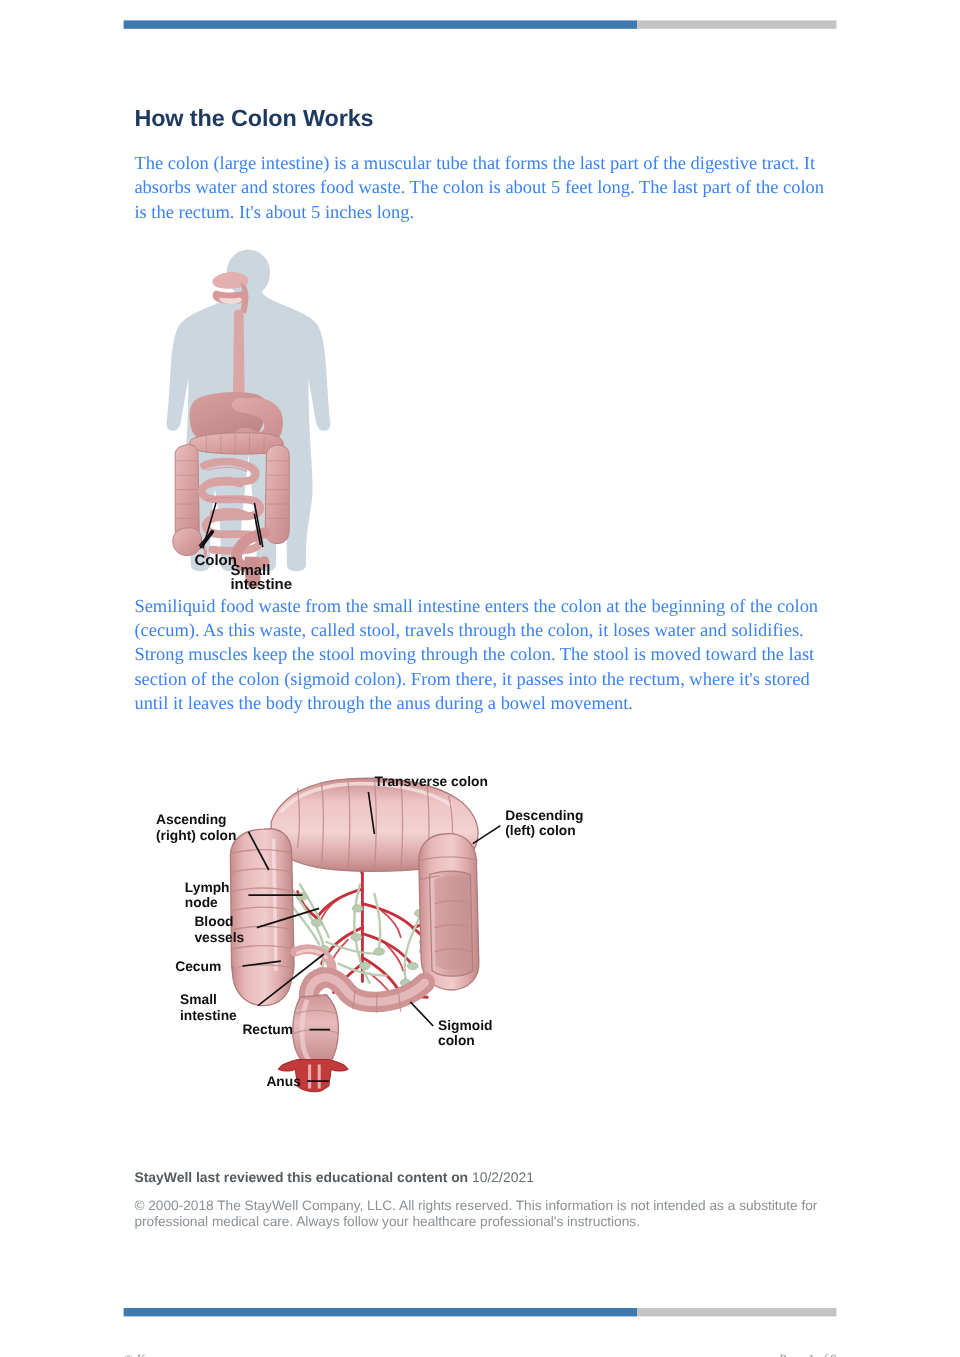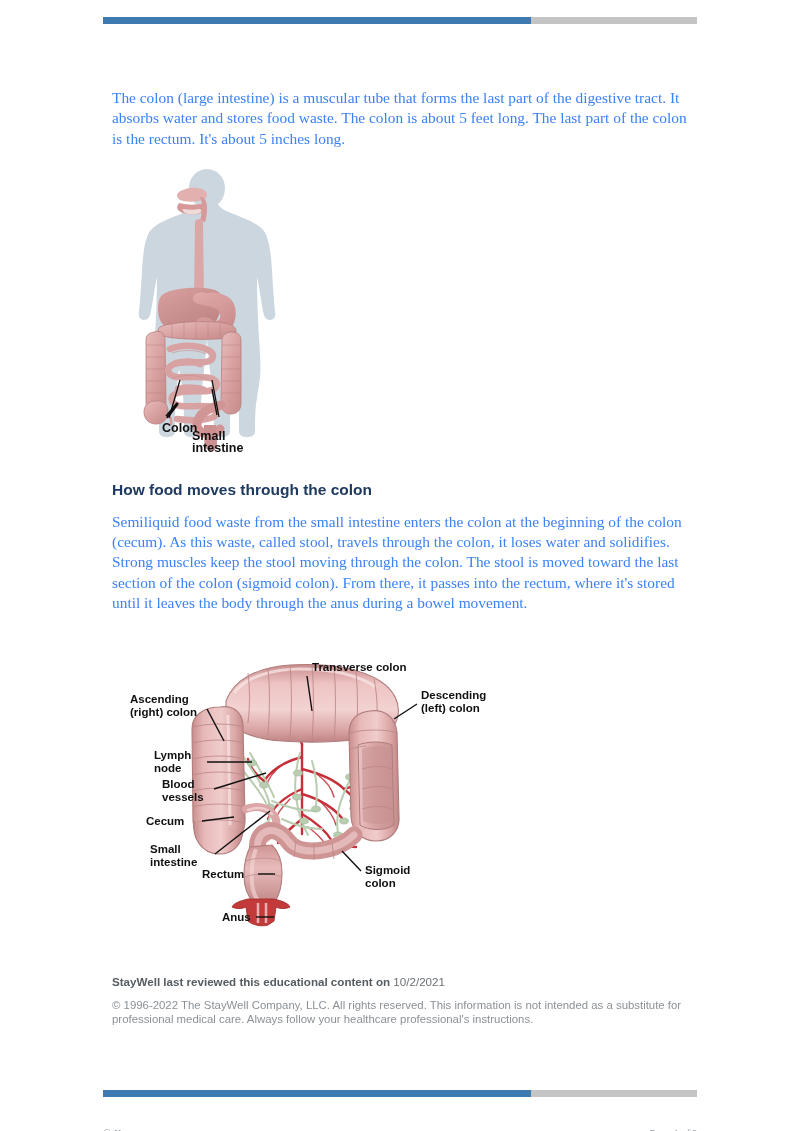"How the Colon Works" h1.doc-title { html: none -> <h1>How the Colon Works</h1> }
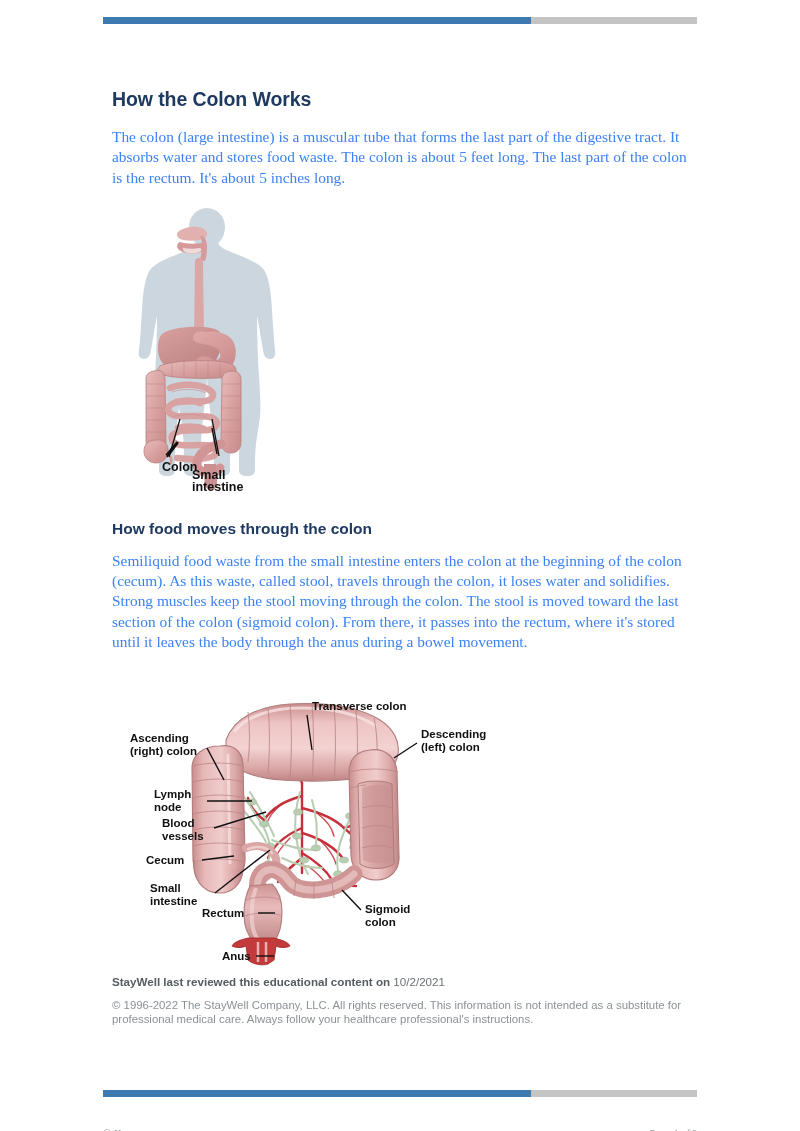"How food moves through the" h2.section-title { html: <h2>How food moves through the colon</h2> -> none }
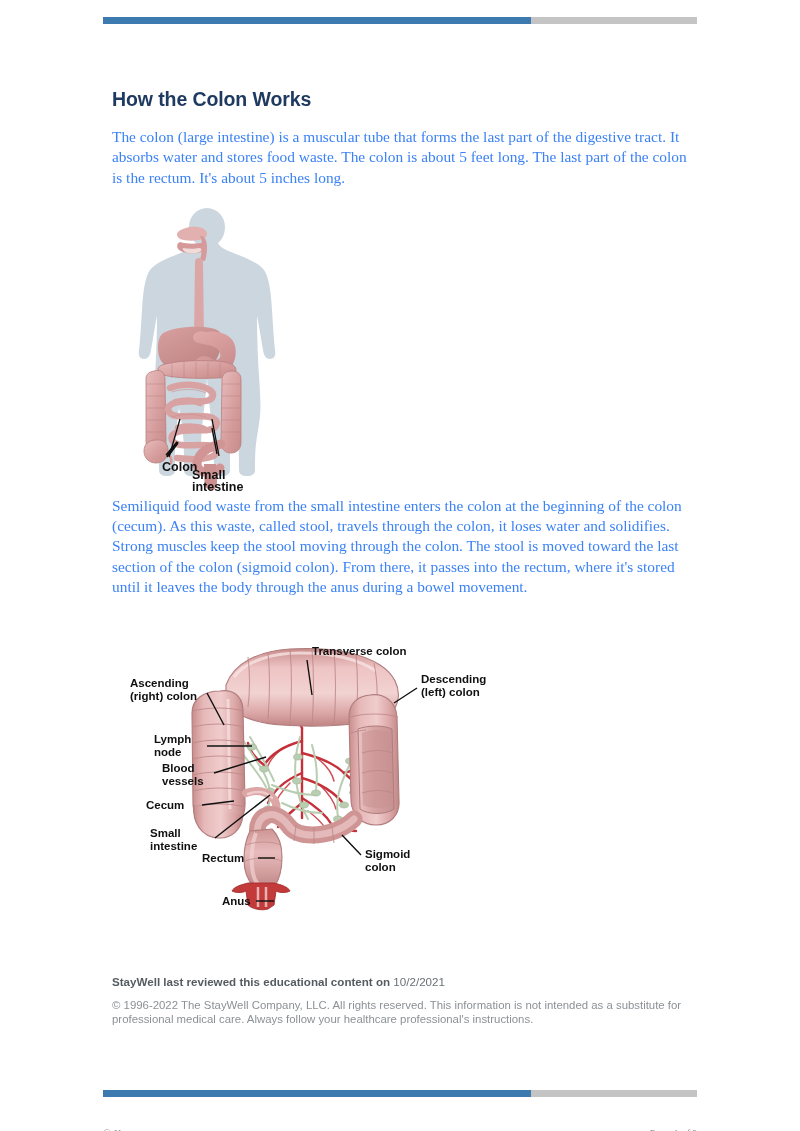"© 1996-2022 The StayWell Company," p.attr-copyright { text: 1996-2022 -> 2000-2018 }
